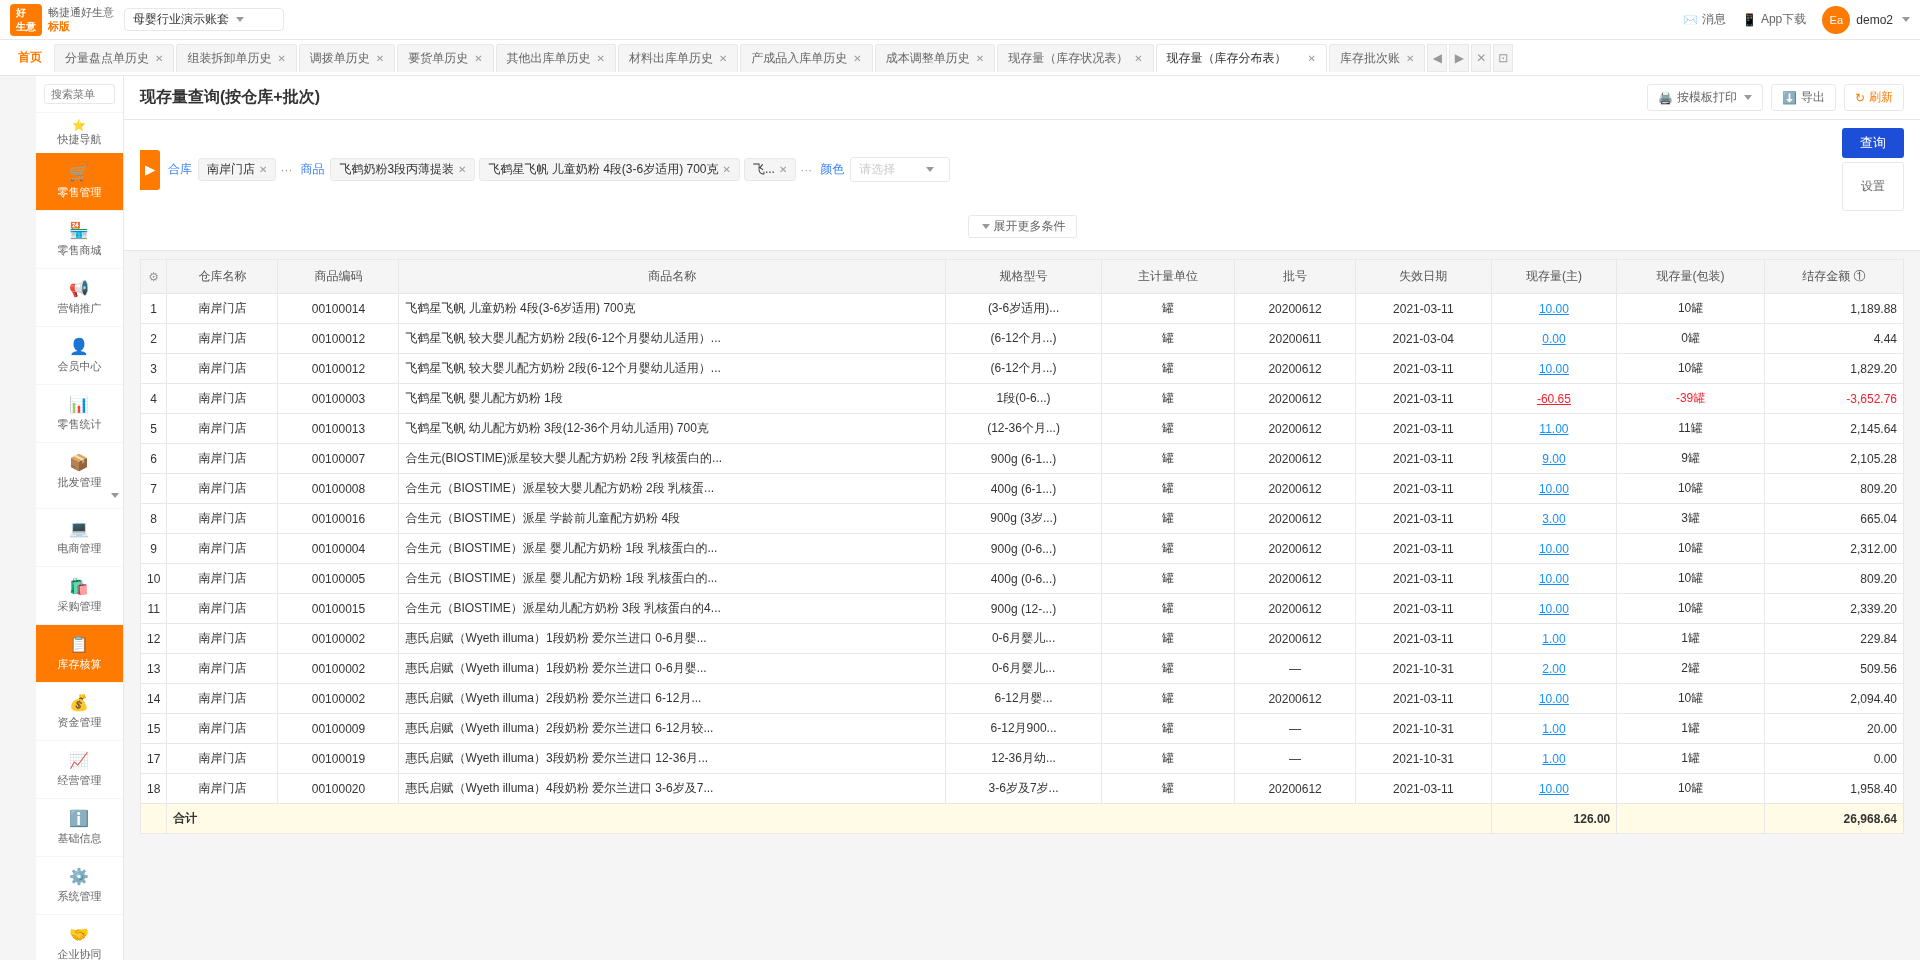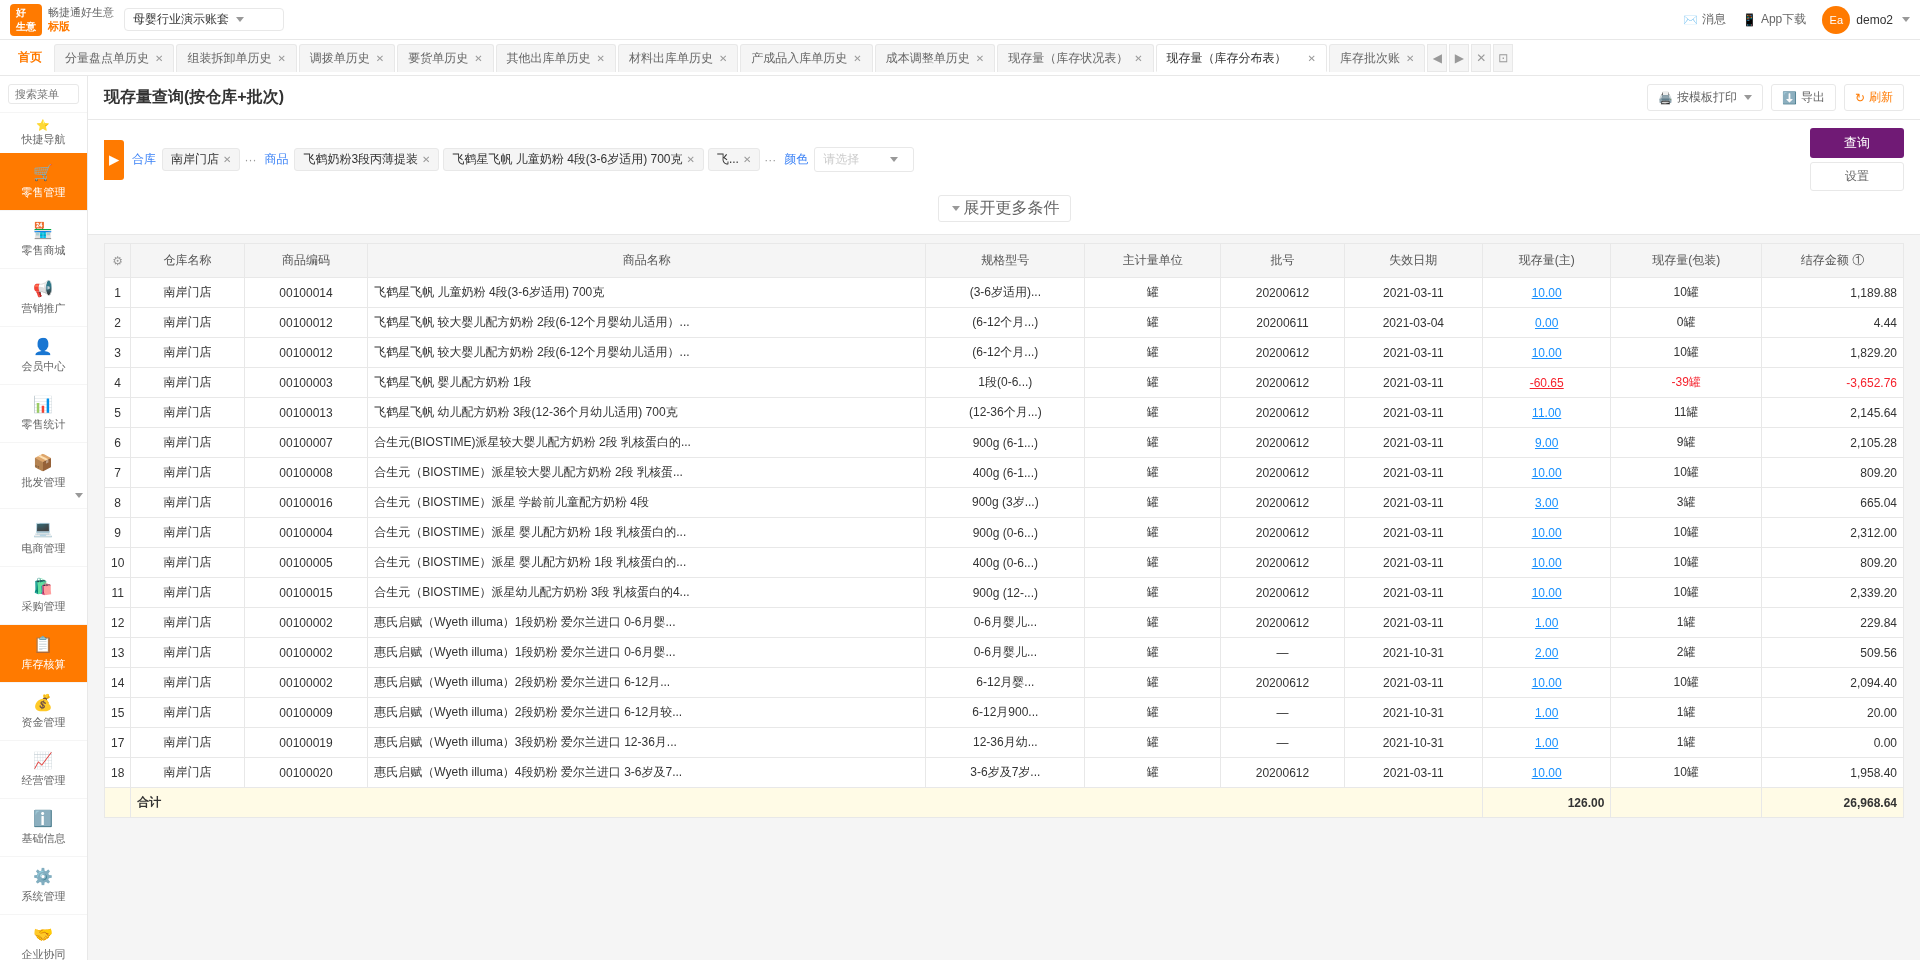"搜索菜单" .sidebar { margin-left: none -> 36px }
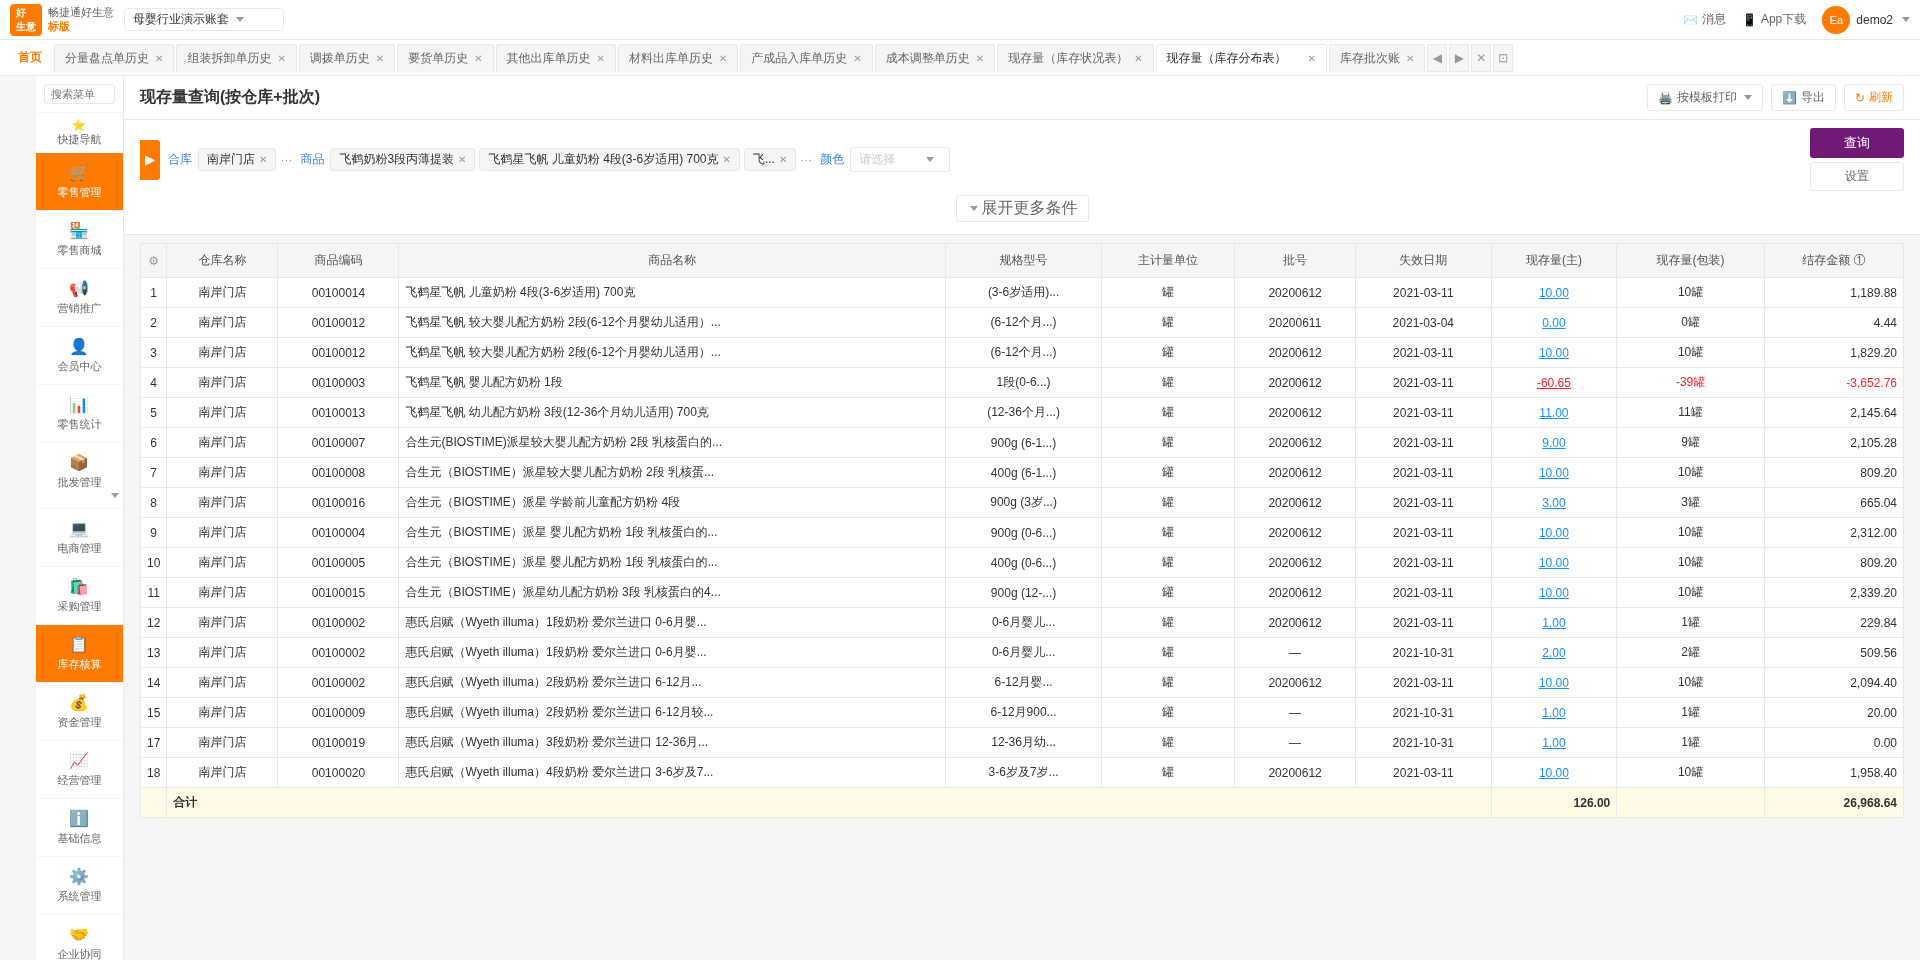"查询" .btn-query { background: #701a75 -> #1d4ed8; padding: 6px 34px -> 6px 18px }
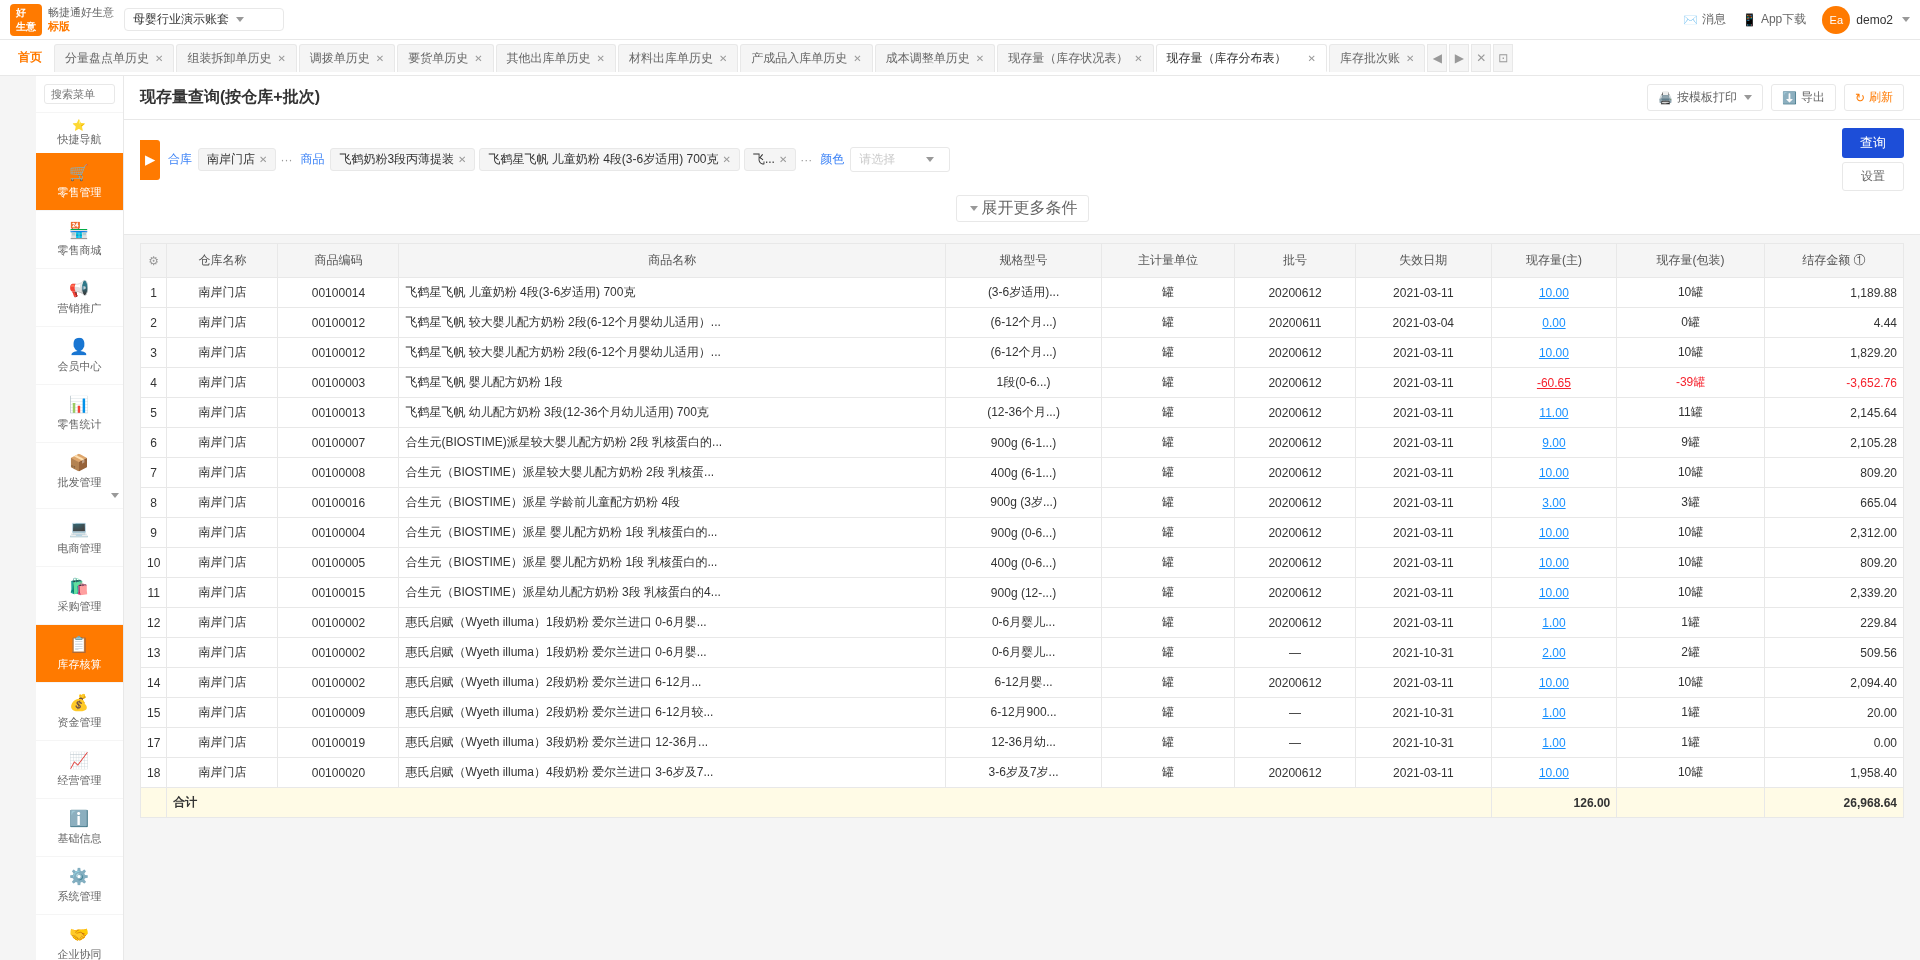"设置" .btn-set { padding: 5px 14px -> 15px 14px }
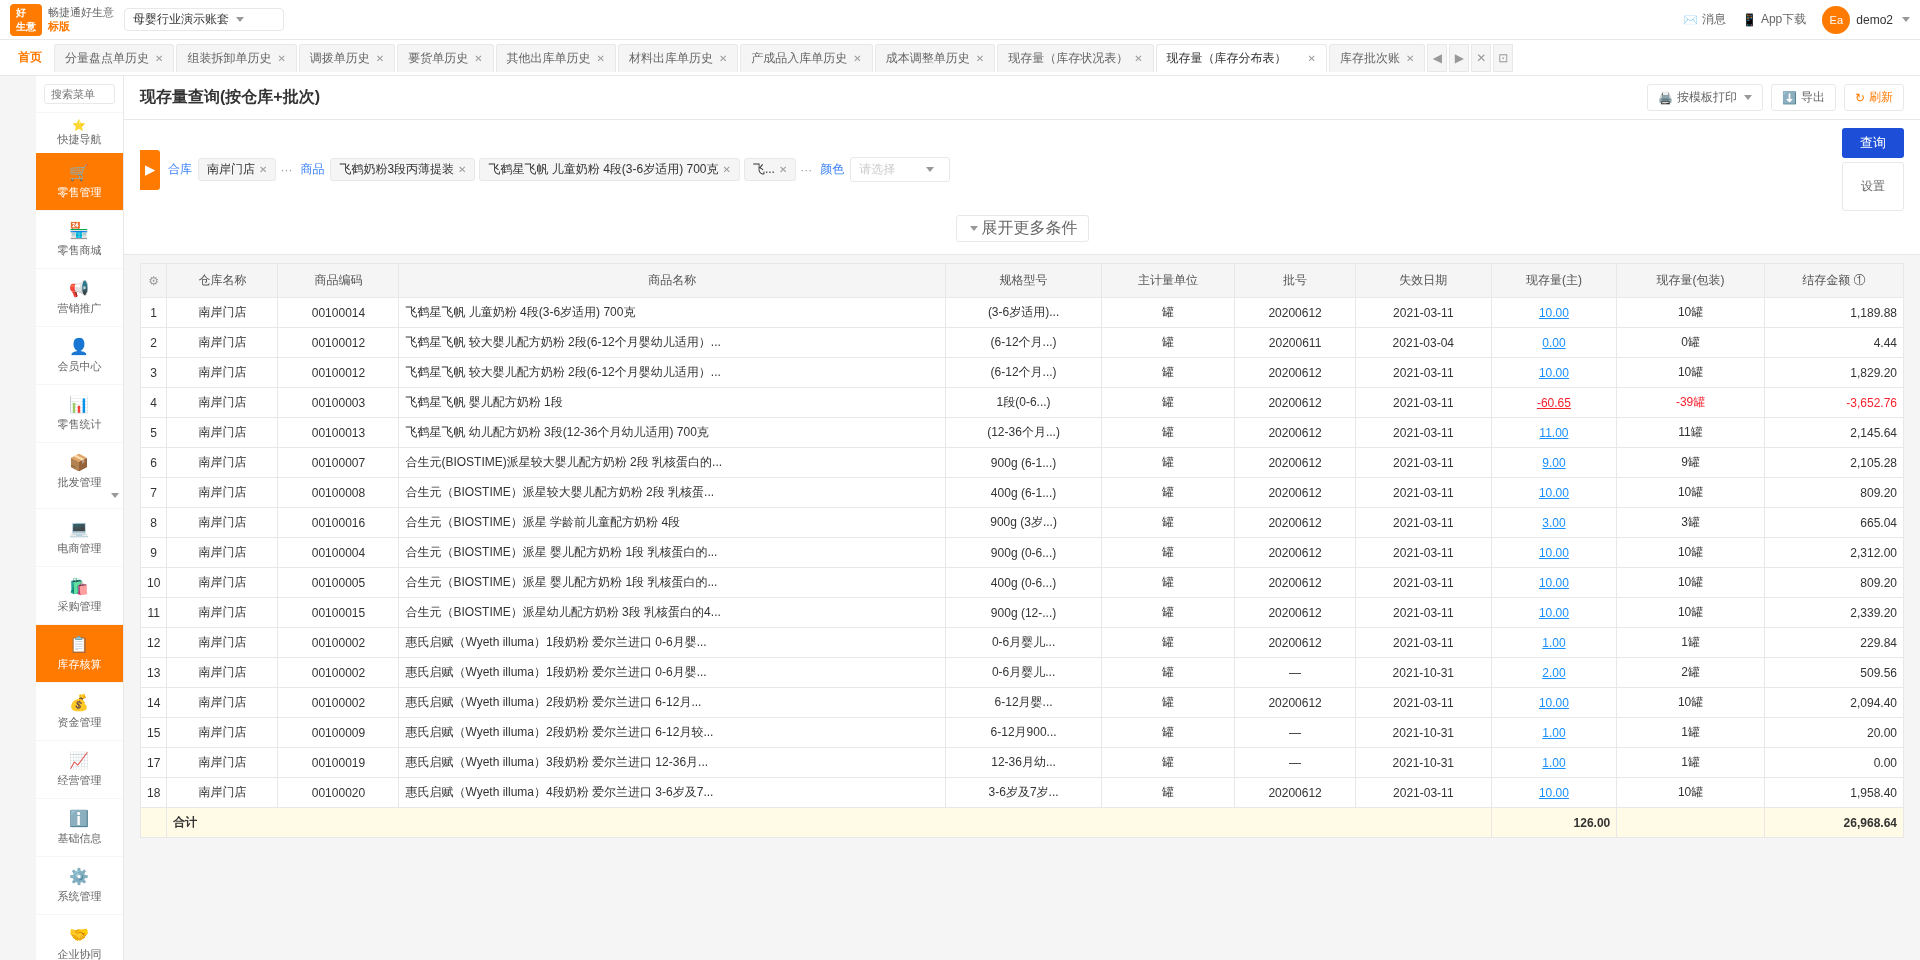"展开更多条件" .expand-btn { font-size: 16px -> 12px }
